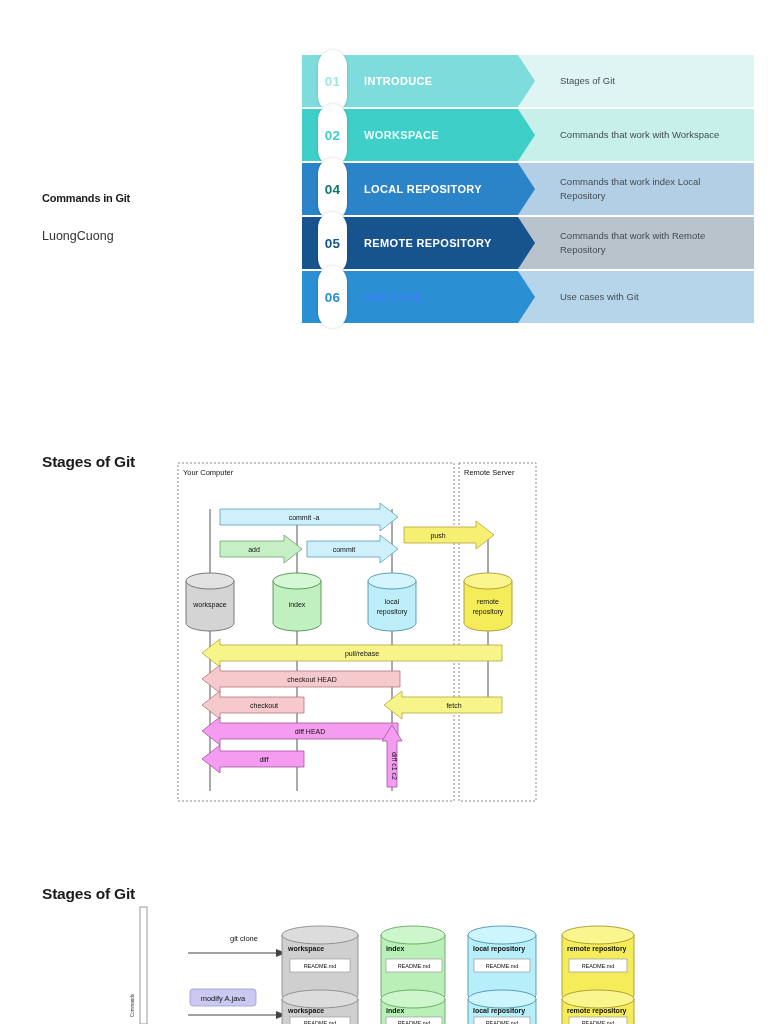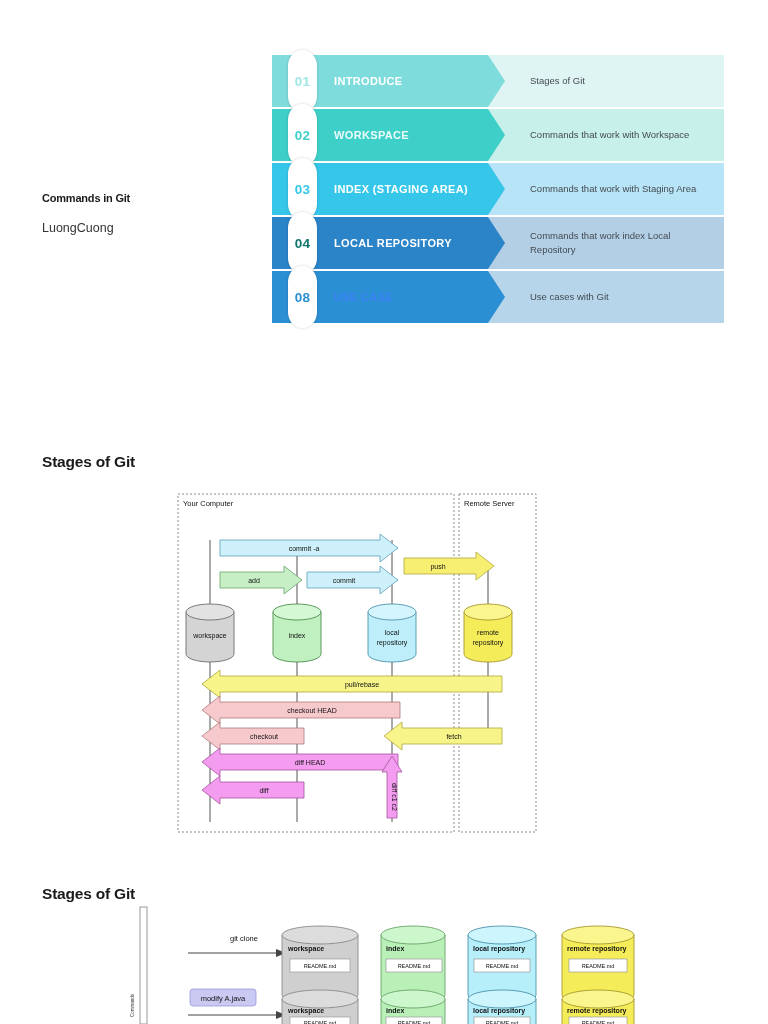"01" .chev-row { margin-left: none -> 30px }
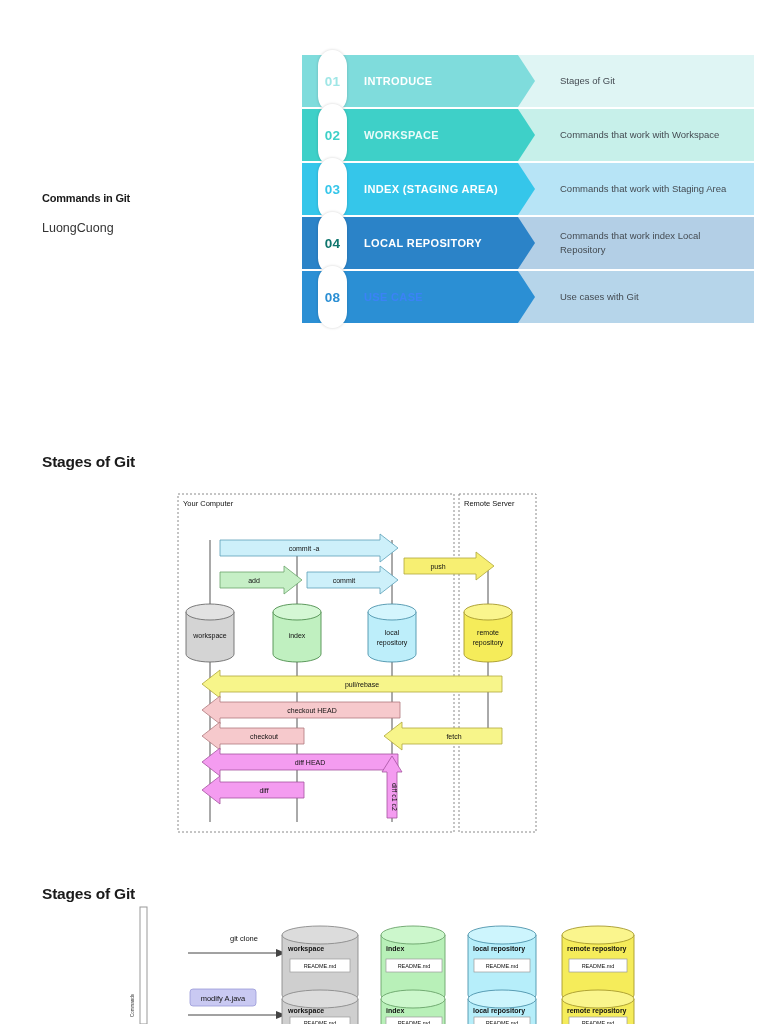"03" div.chev-row { html: <div> <div></div> <div> <svg> <polygon></polygon> </svg> </div> <div> <span>03</span> </div> <div>INDEX (STAGING AREA)</div> <div>Commands that work with Staging Area</div> </div> -> none }
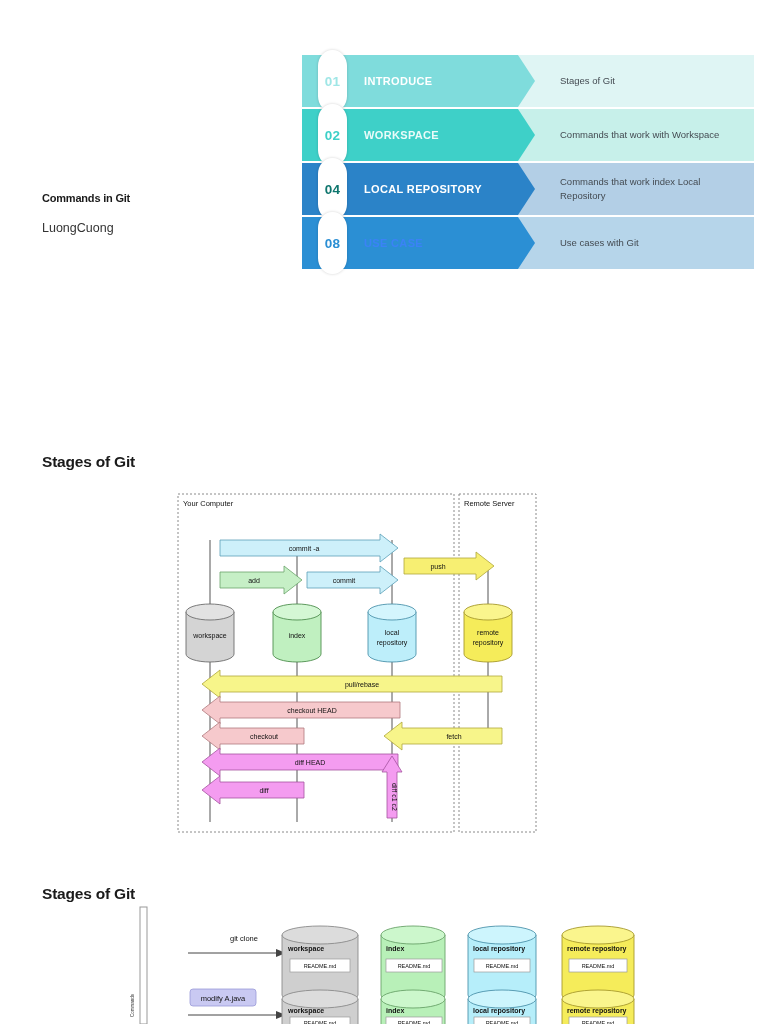"LuongCuong" #slide1-author { top: 221px -> 229px }
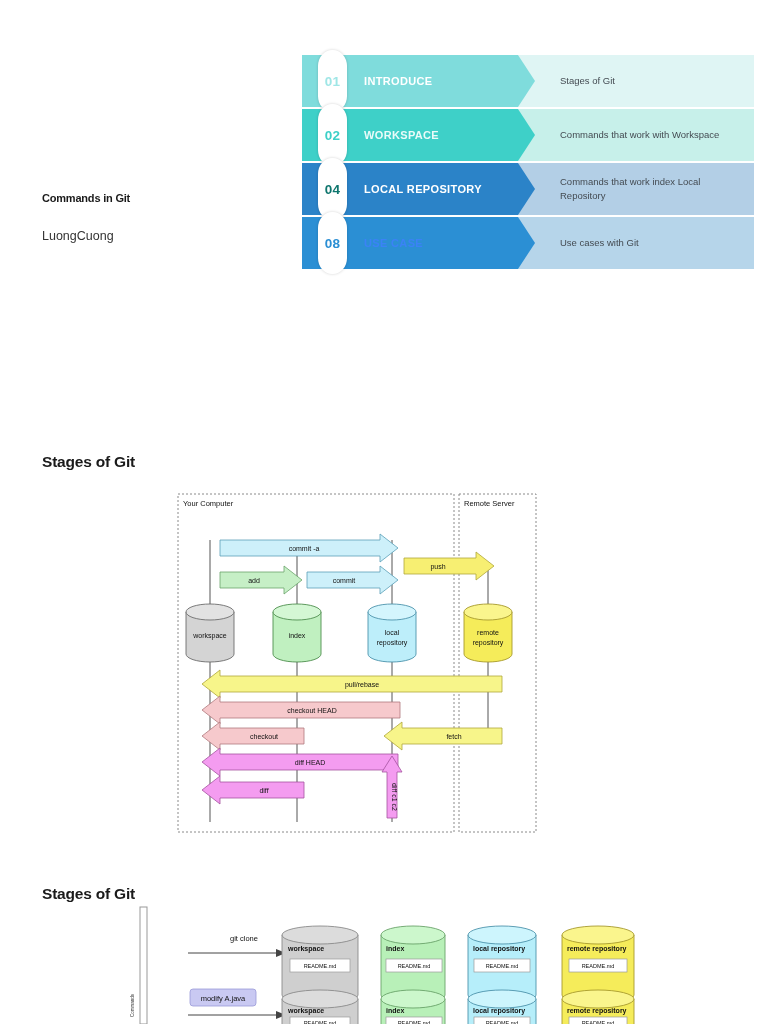"05" div.chev-row { html: none -> <div> <div></div> <div> <svg> <polygon></polygon> </svg> </div> <div> <span>05</span> </div> <div>REMOTE REPOSITORY</div> <div>Commands that work with Remote Repository</div> </div> }
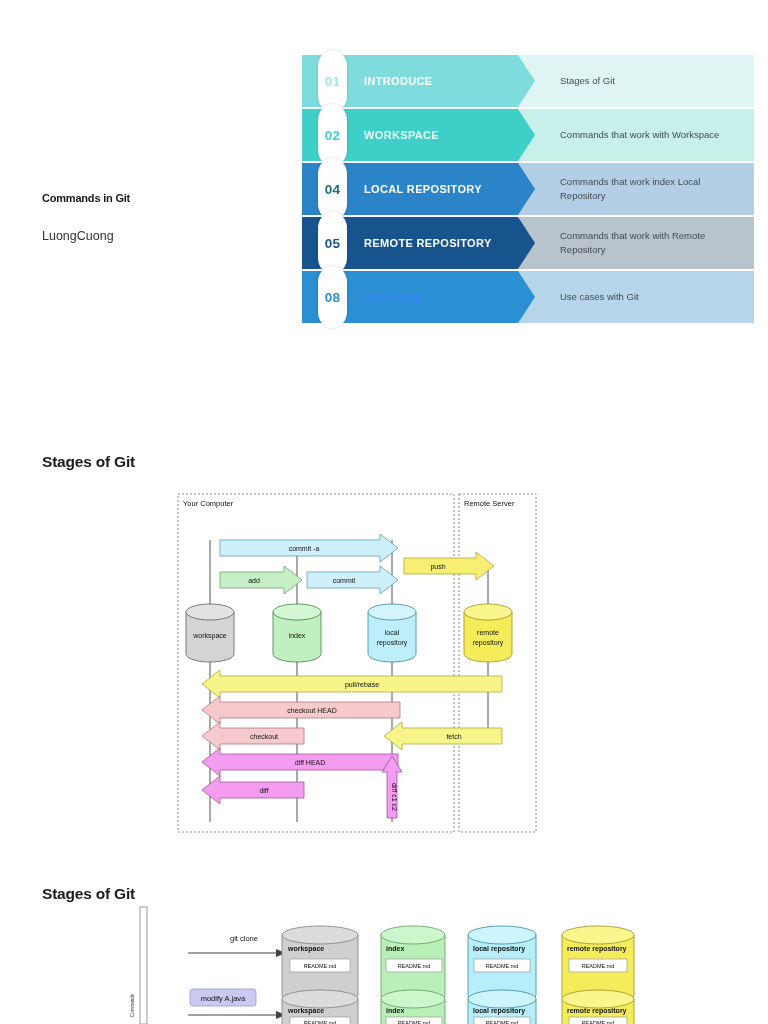"08" span { text: 08 -> 06 }
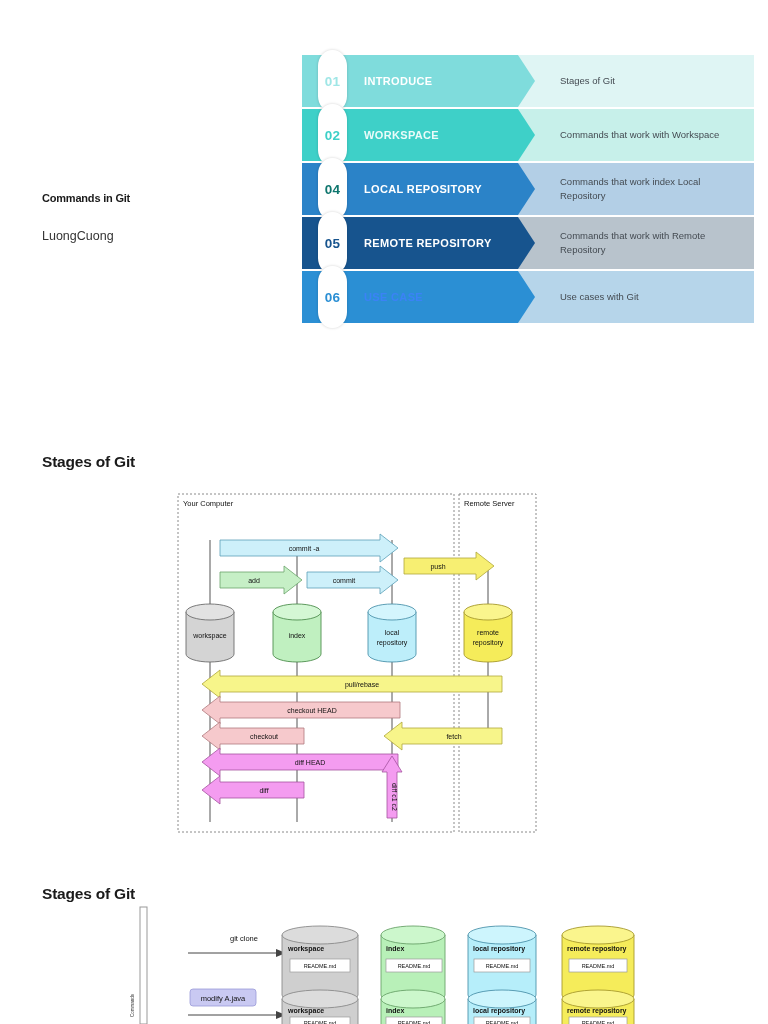"Your Computer" #diagram-mid { top: 488px -> 457px }
